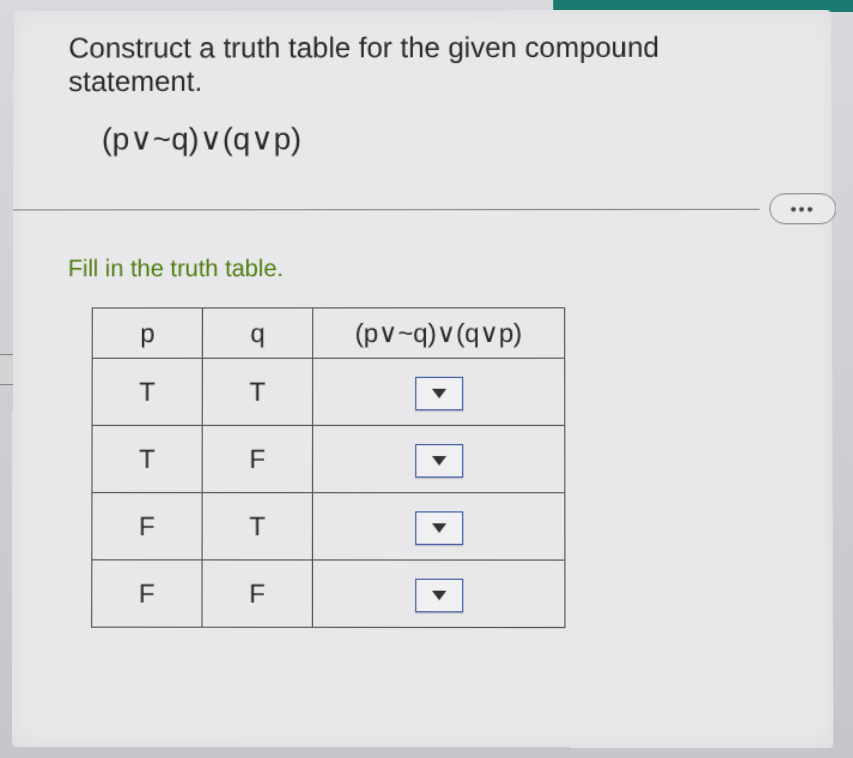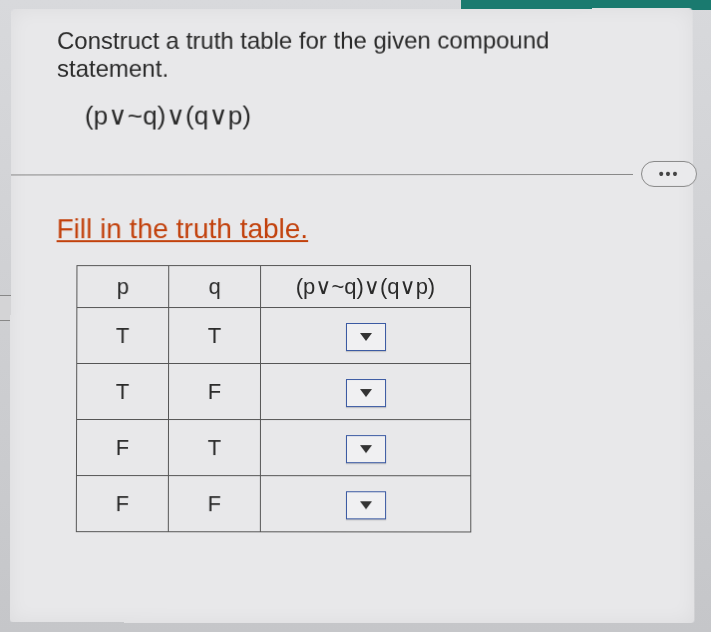"Fill in the truth table." .fill-text { color: #c2410c -> #4d7c0f; font-size: 28px -> 20px; text-decoration: underline -> none }
